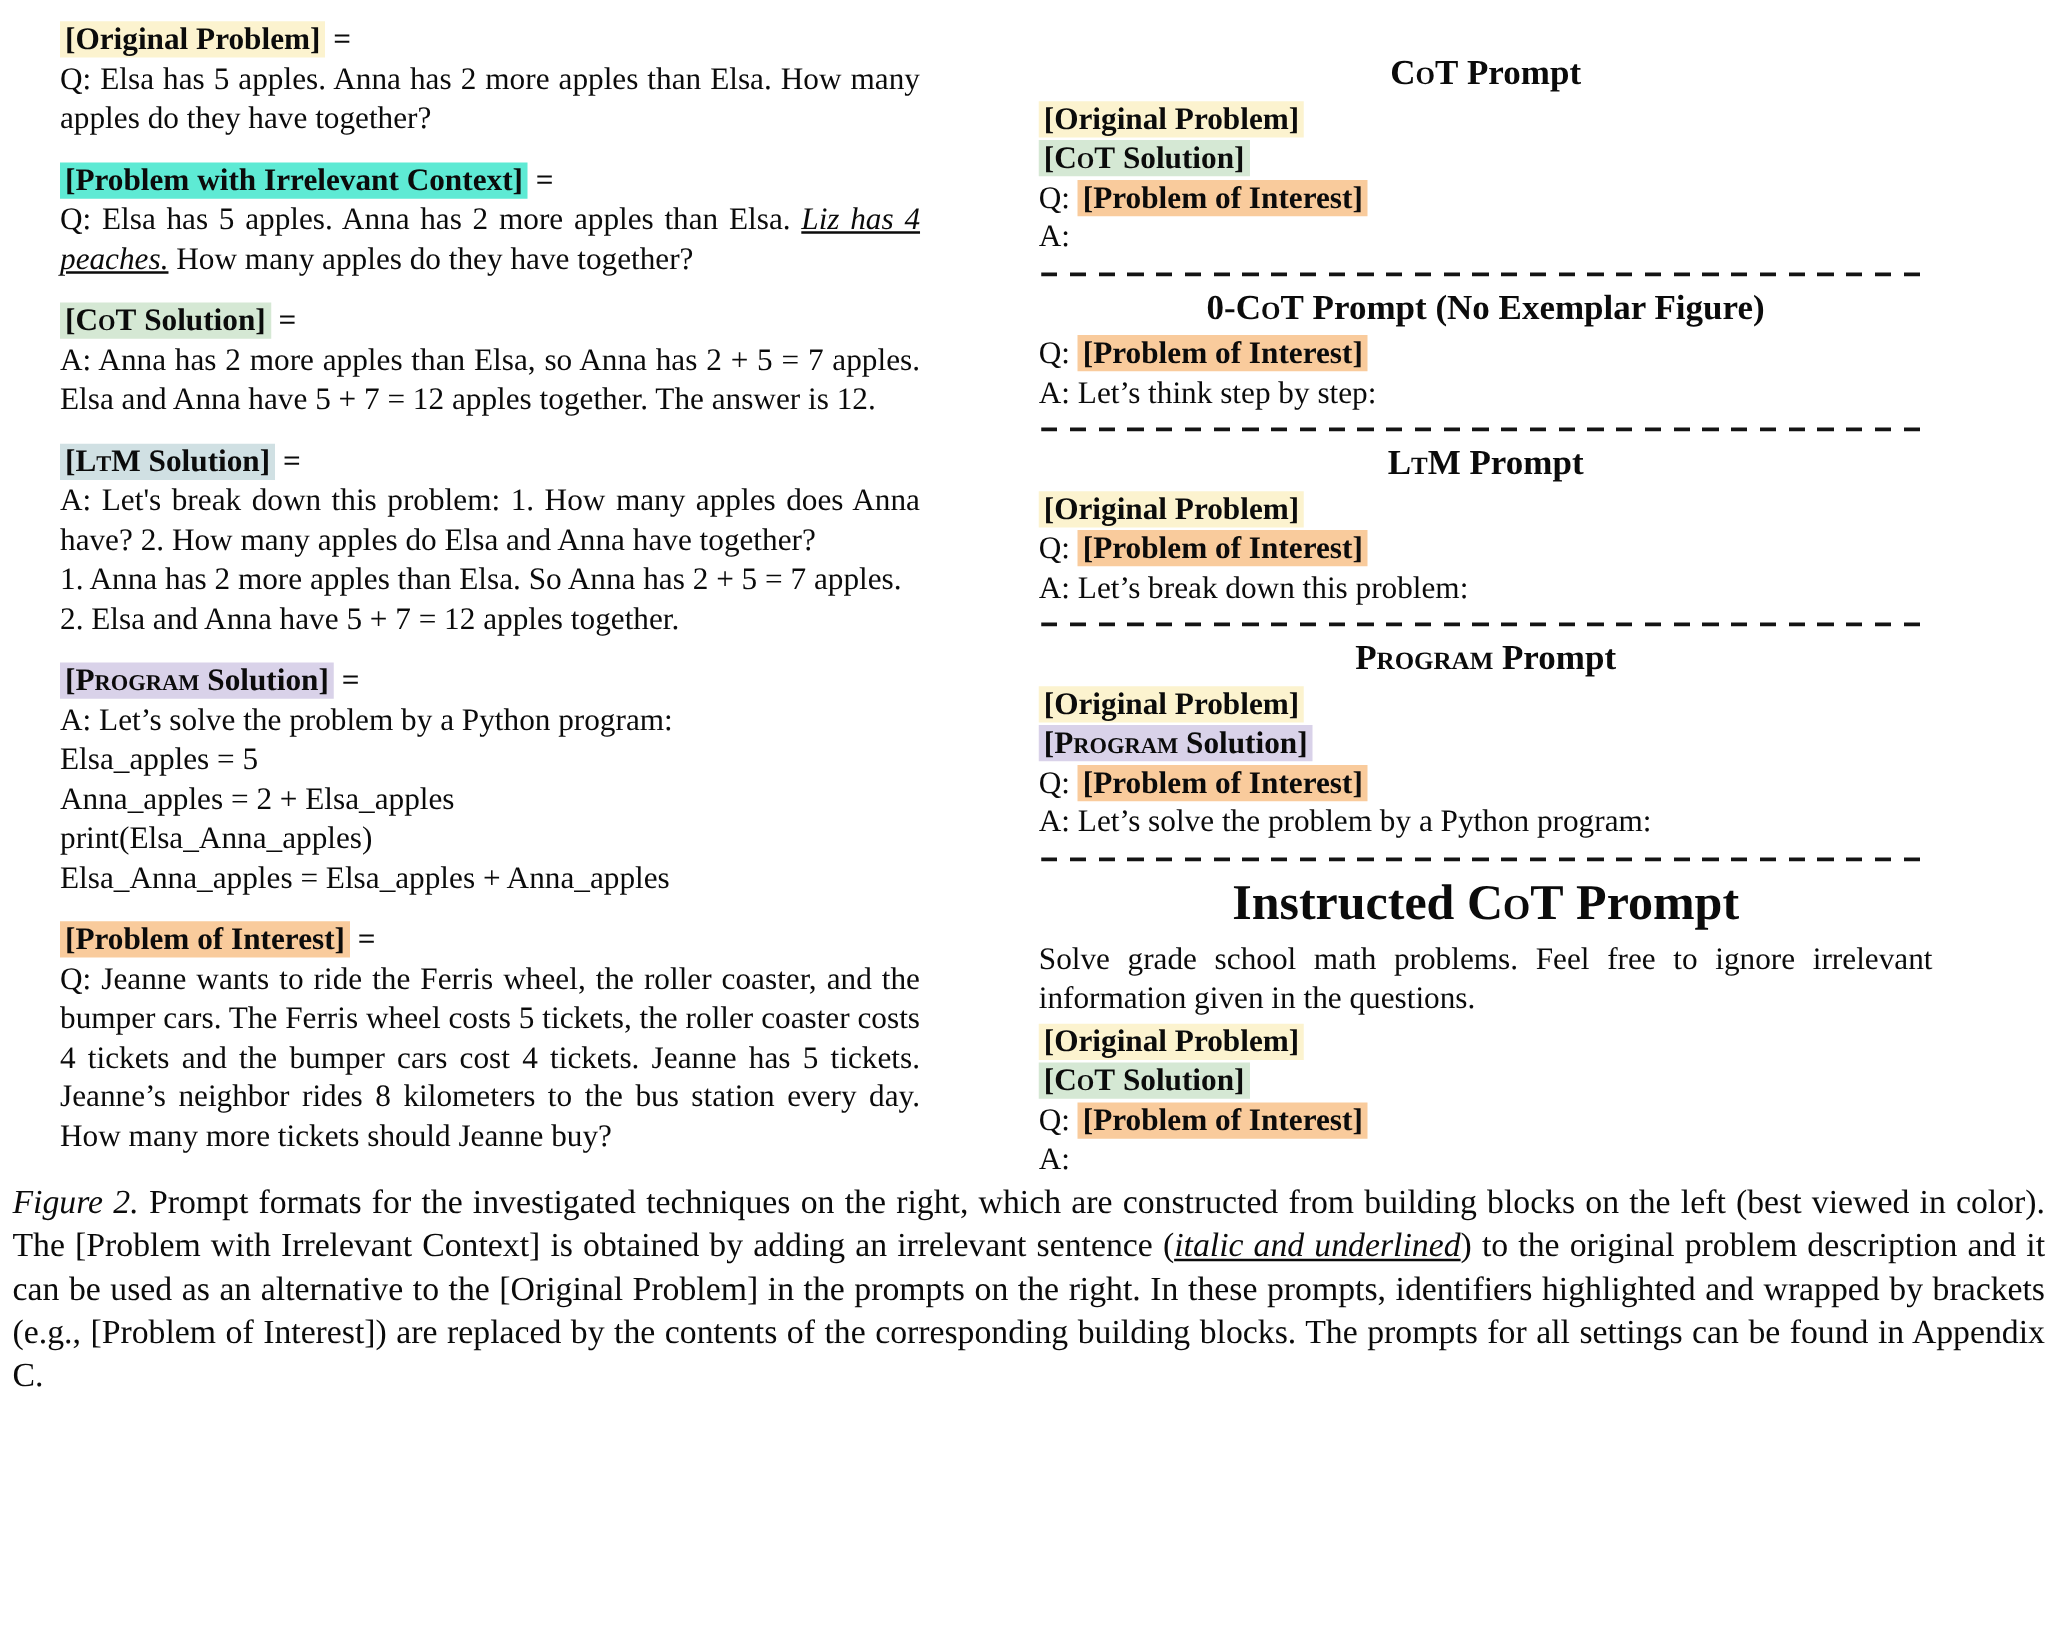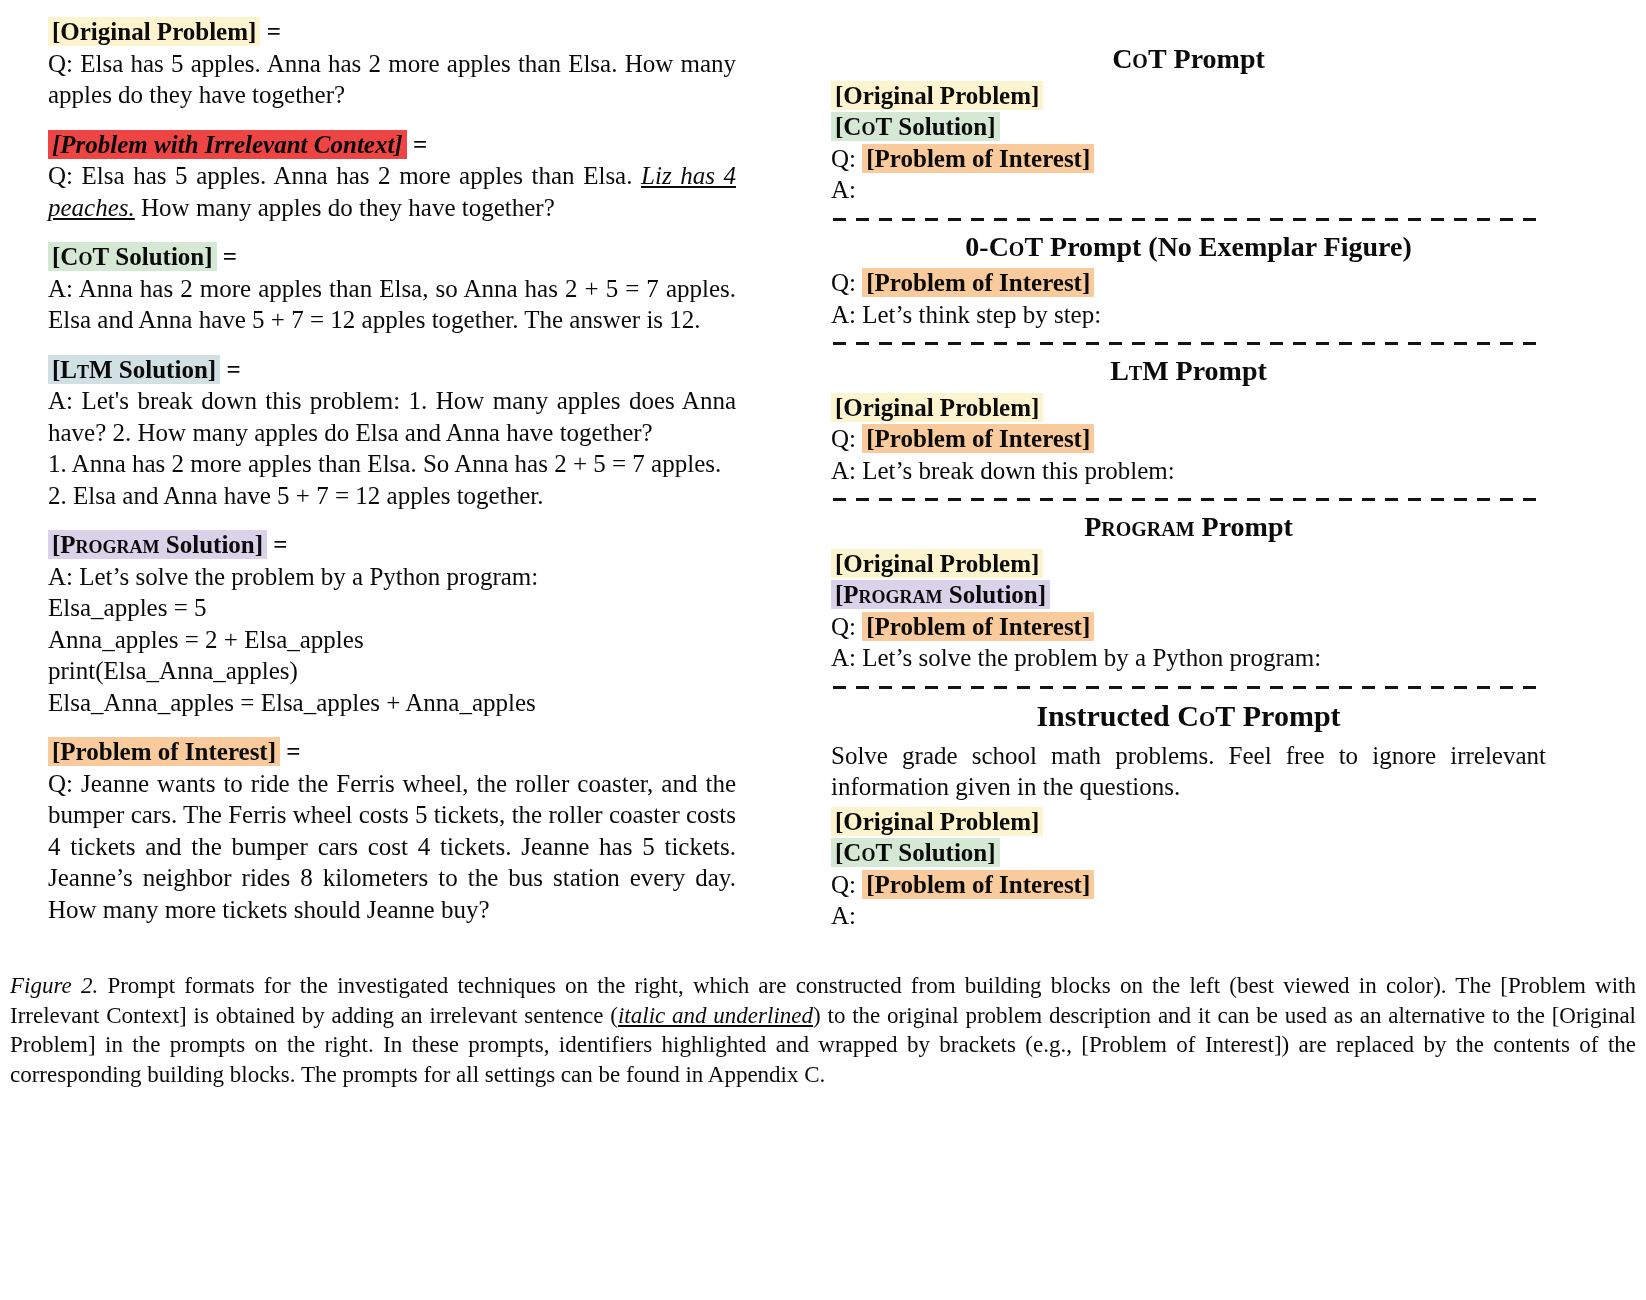"[Problem with Irrelevant Context]" span.chip { background-color: #ef4444 -> #5eead4; font-style: italic -> none }
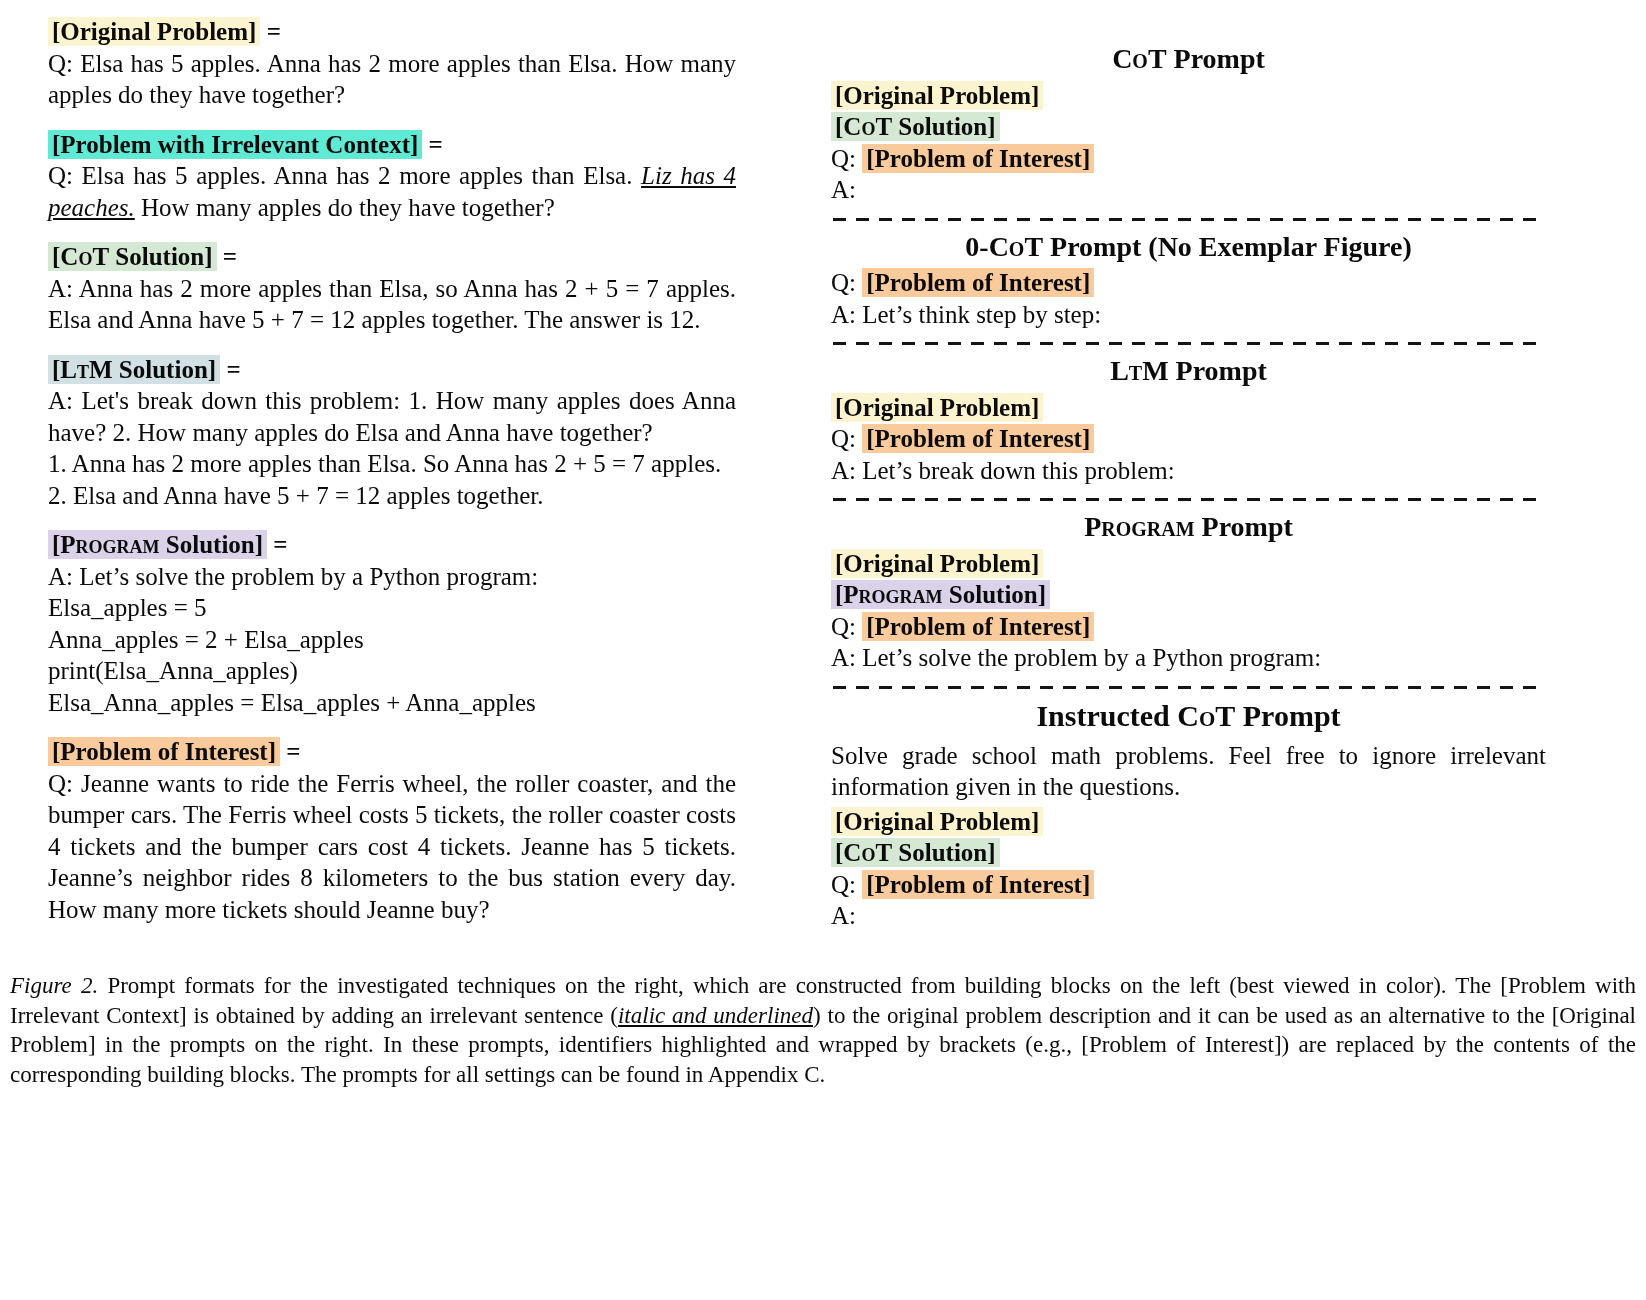"Instructed CoT Prompt" .section-title--large { font-size: 30px -> 40px }
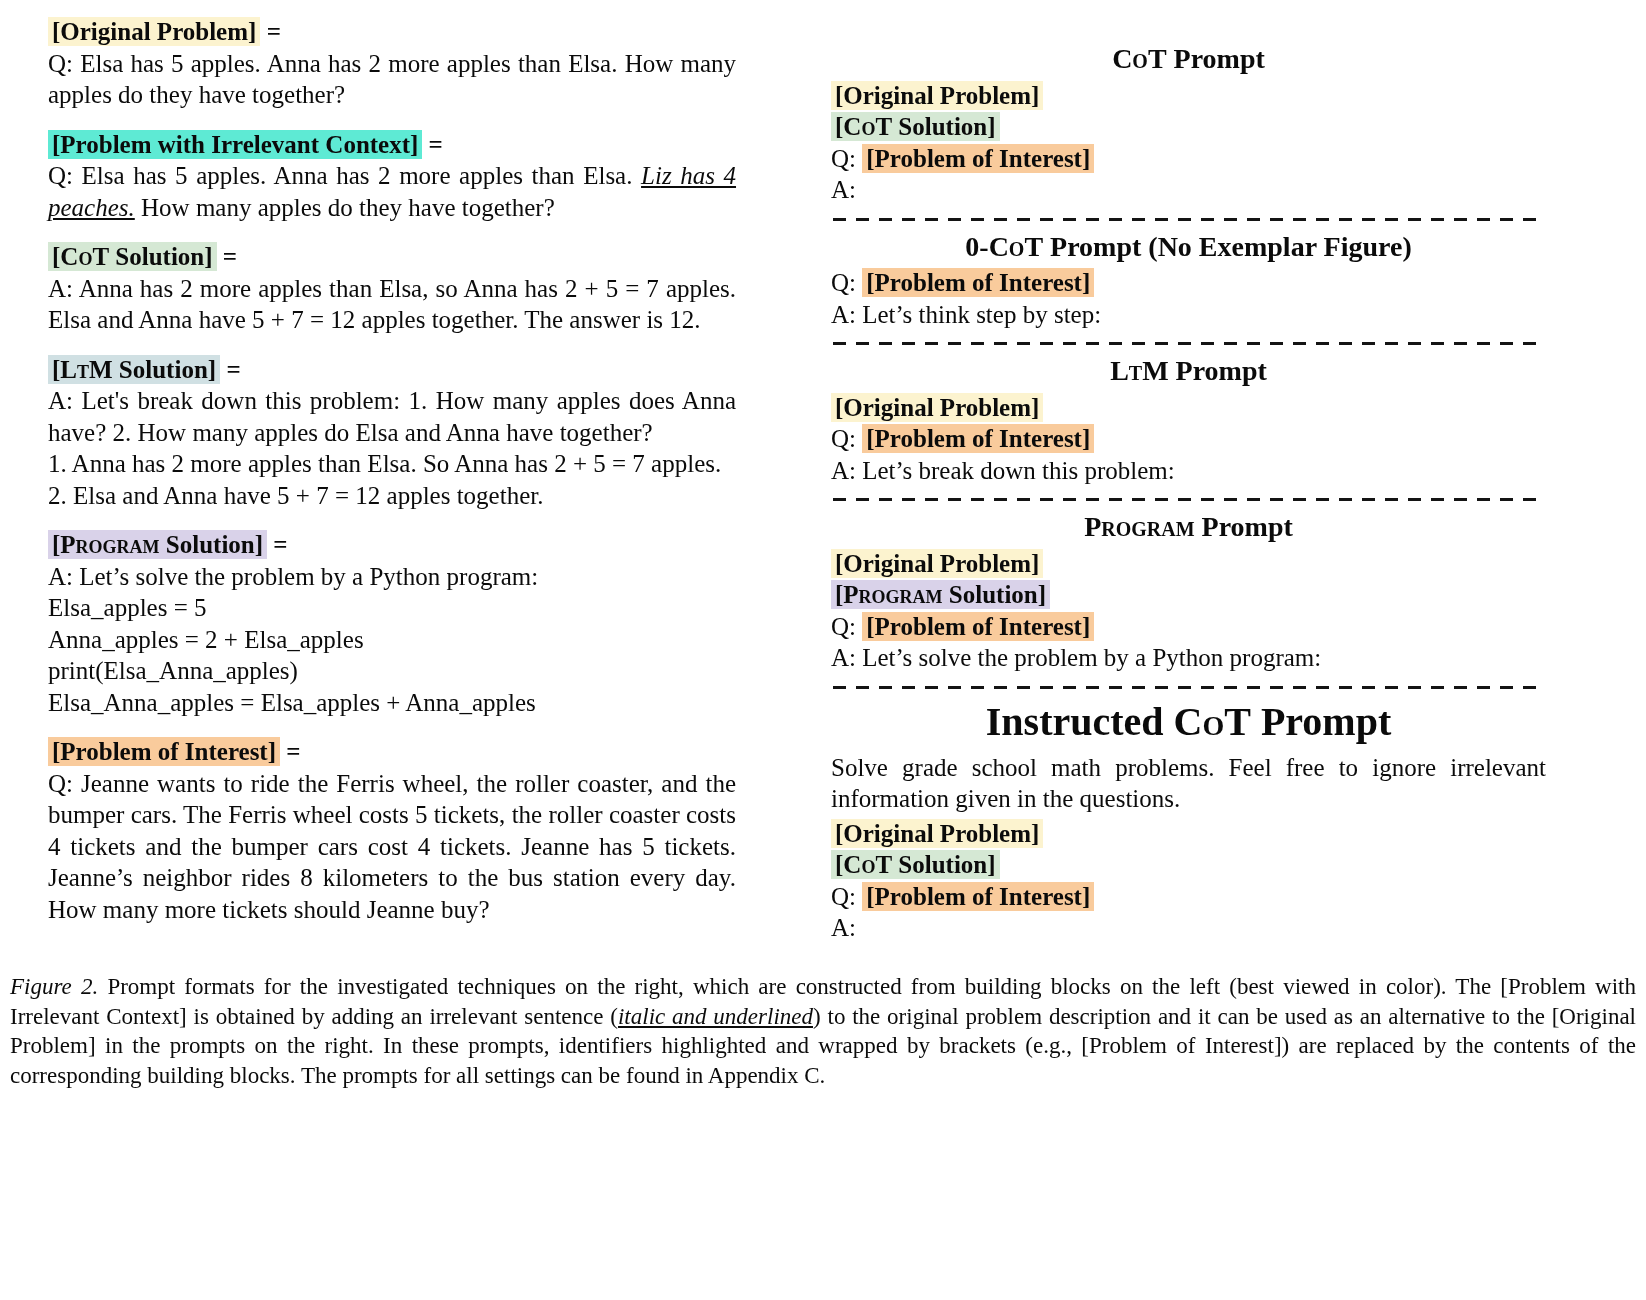"Figure 2. Prompt formats for" .caption { font-size: 23px -> 27px; margin-top: 28px -> none }
